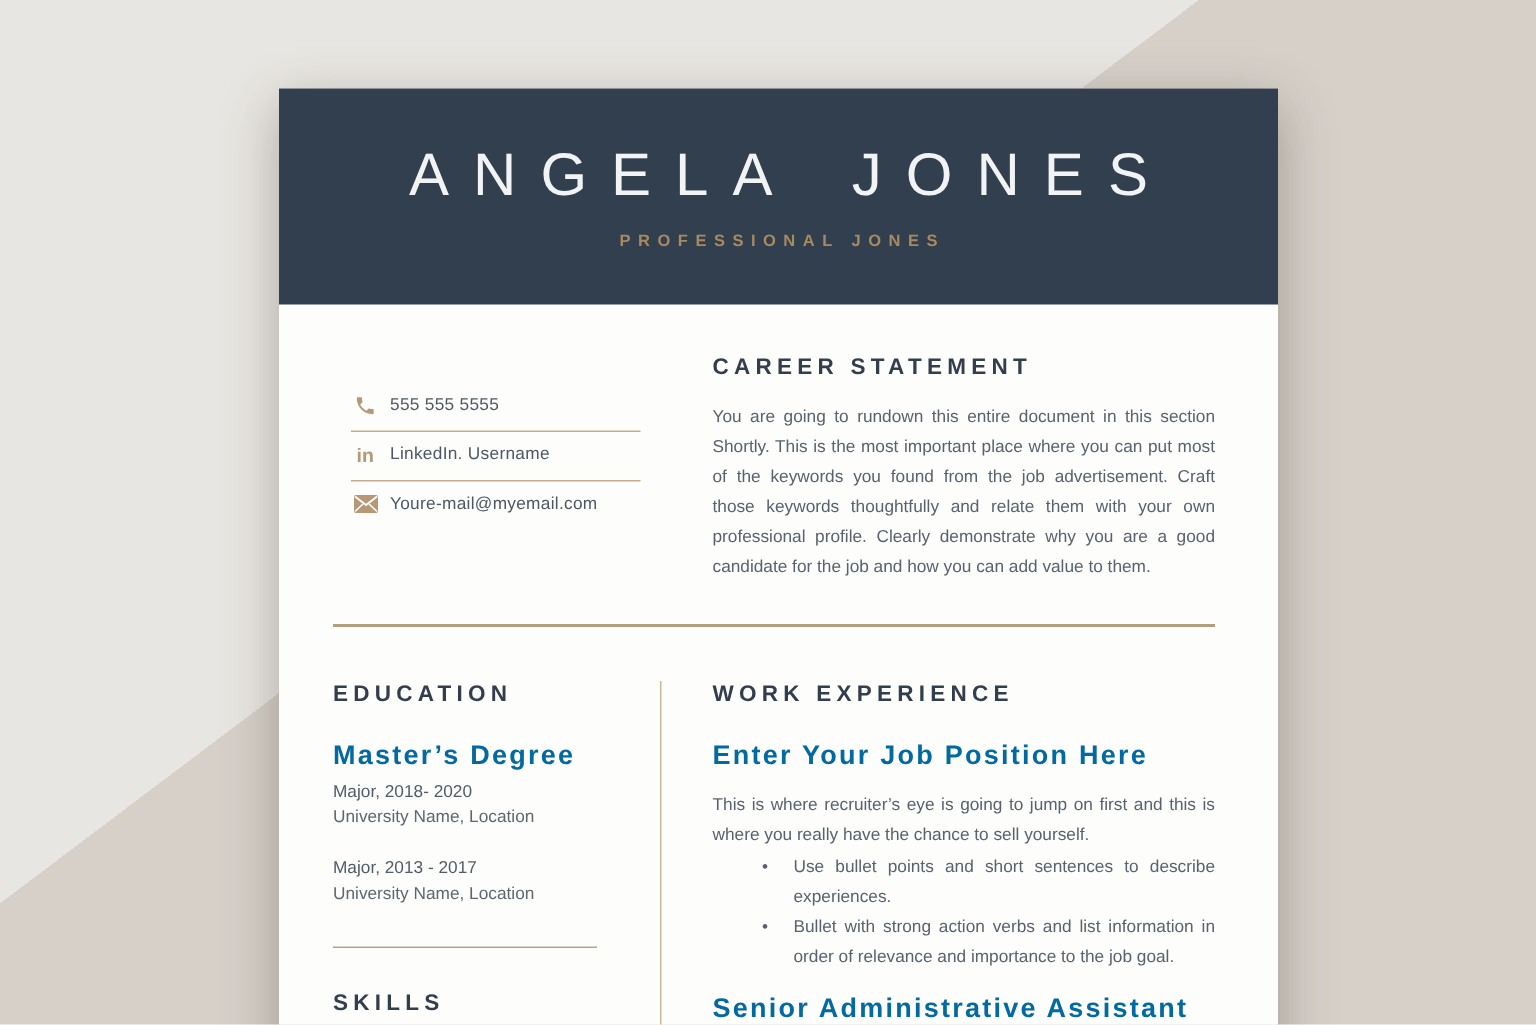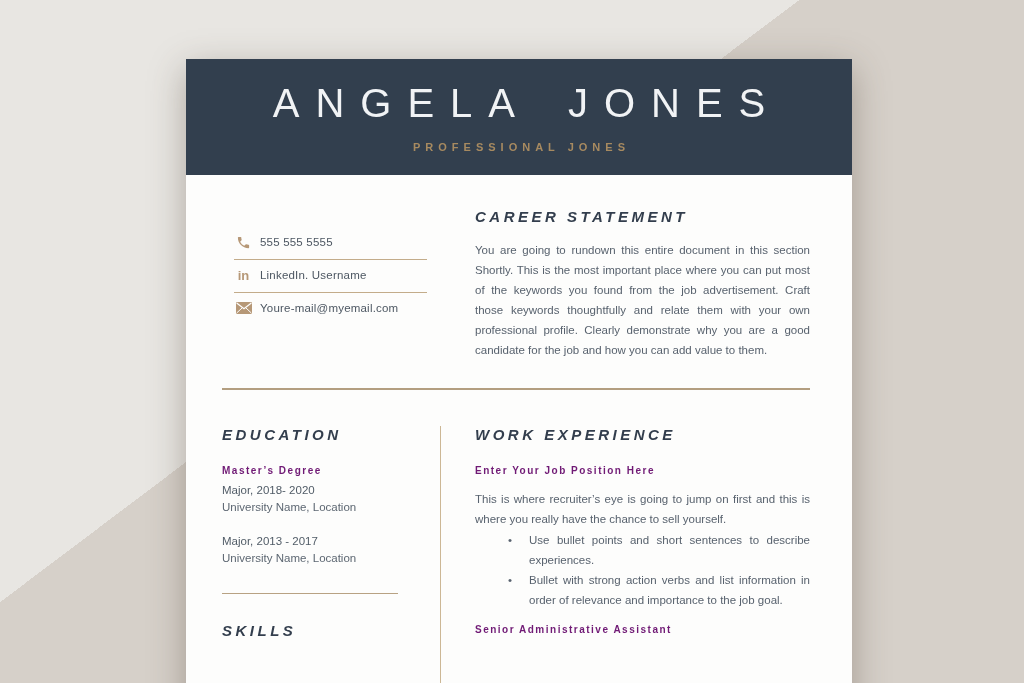"ANGELA JONES" .hdr { height: 116px -> 144px }
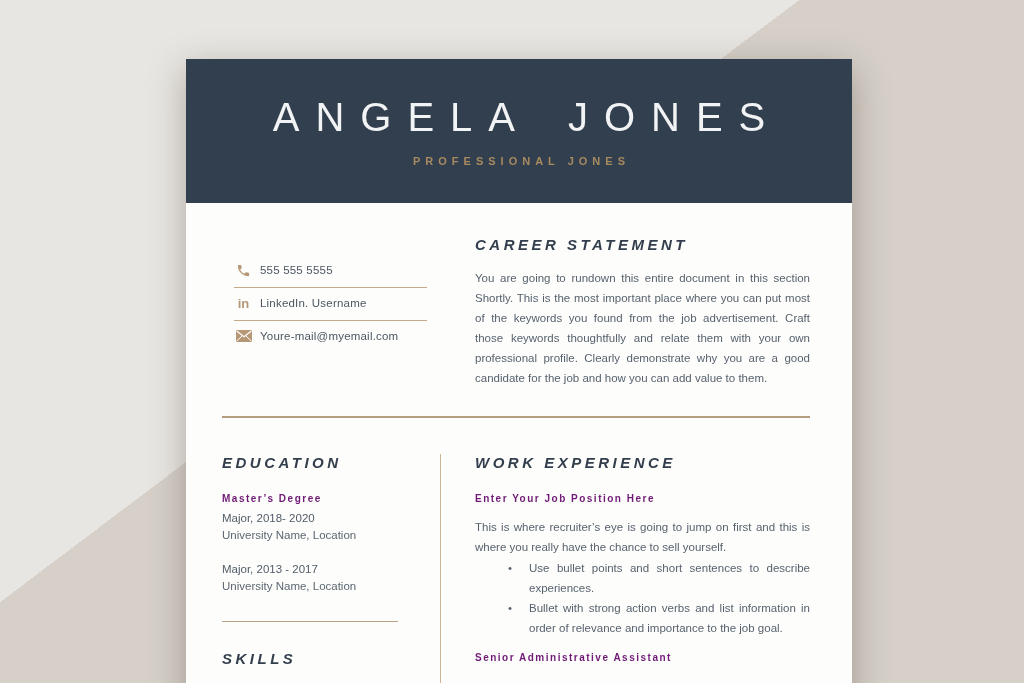"CAREER STATEMENT" .sec-h { font-style: italic -> none }
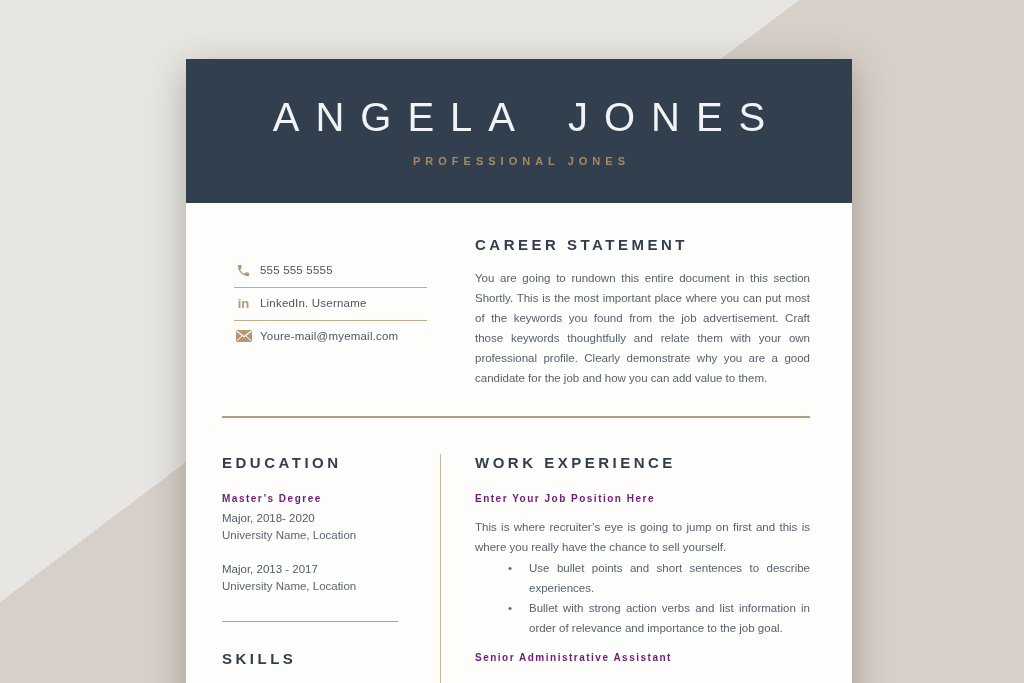"Master’s Degree" .sub-h { color: #701a75 -> #0369a1; font-size: 10px -> 18px }
